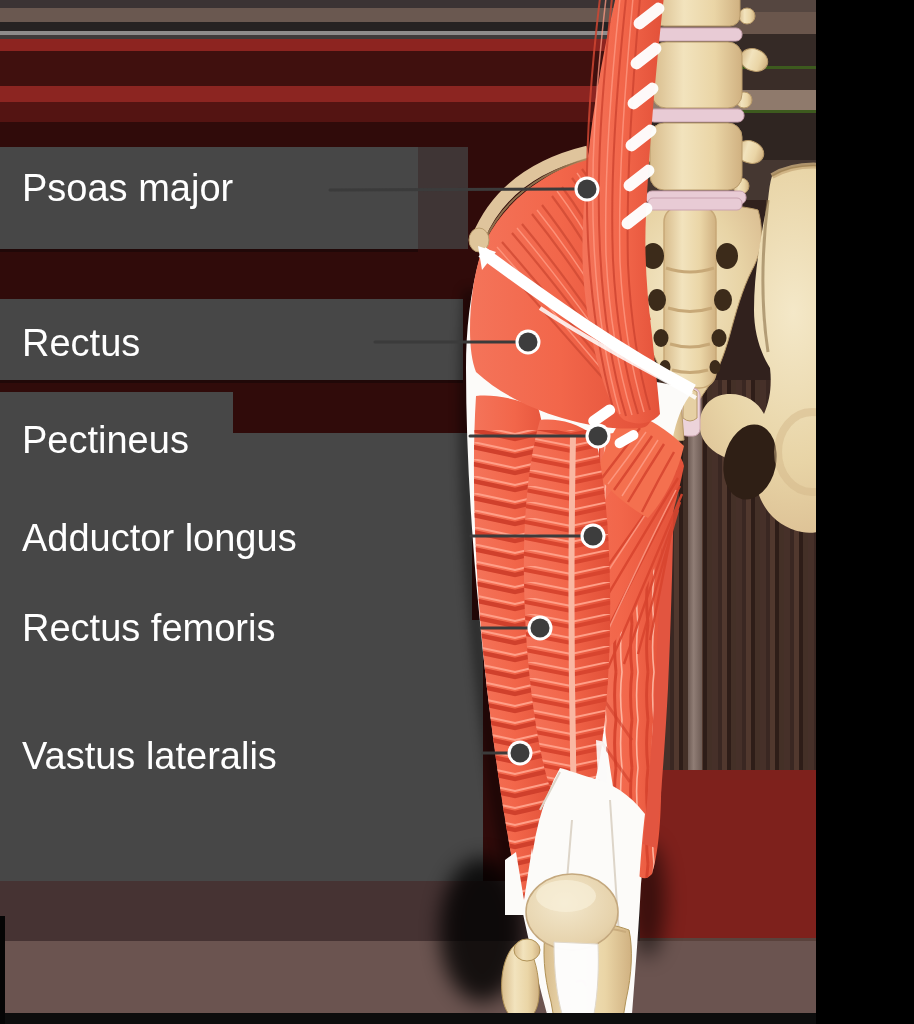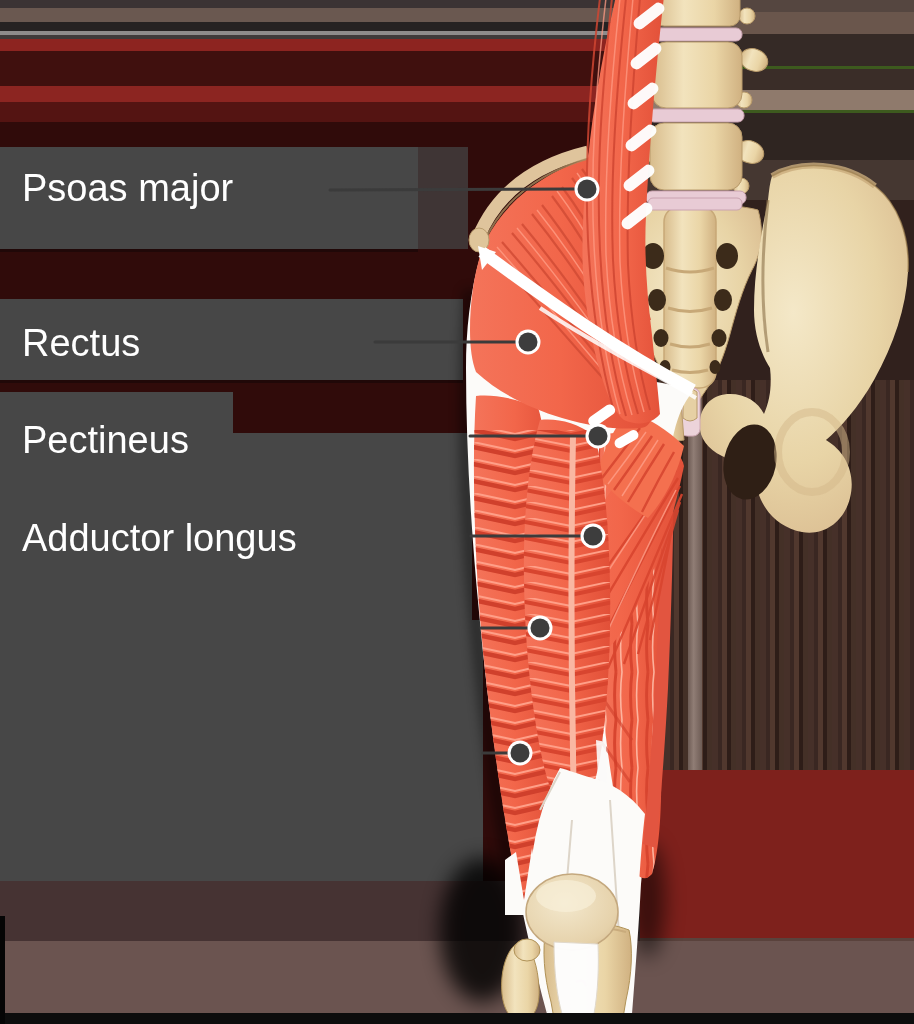"Psoas major" #root { width: 914px -> 816px }
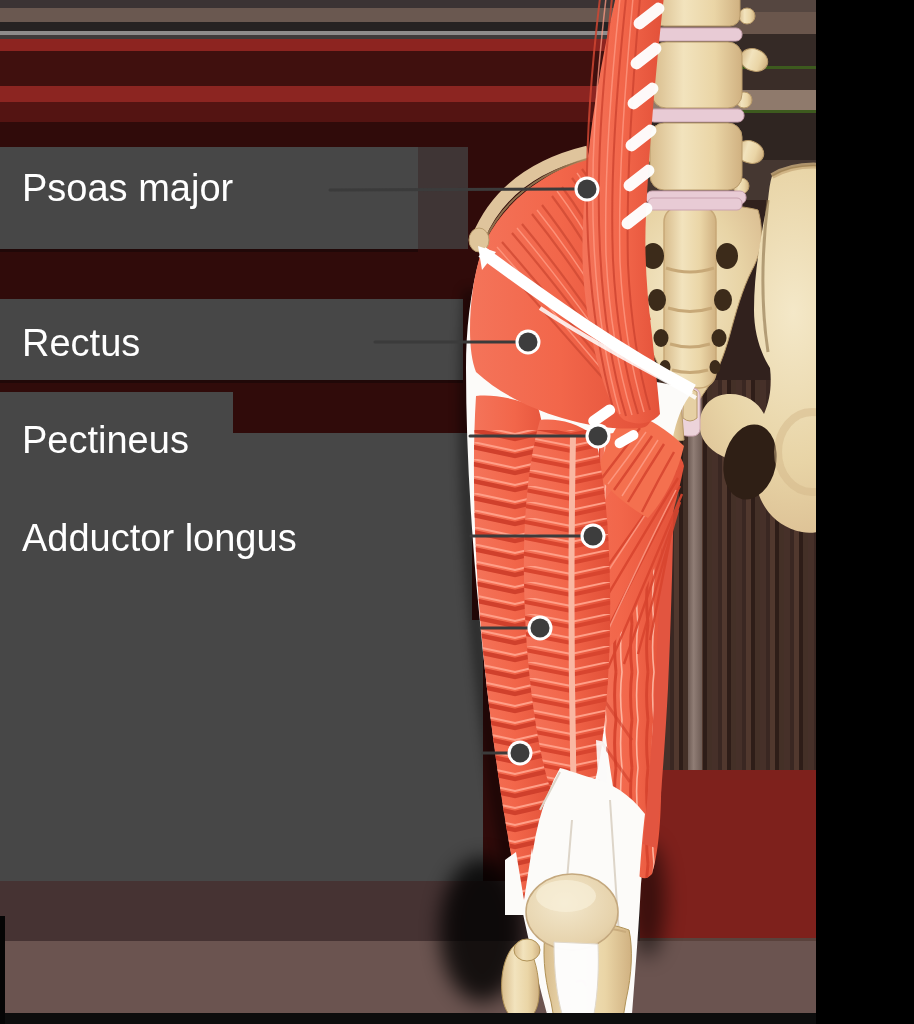"Rectus femoris" div.abs { html: none -> <div>Rectus femoris</div> }
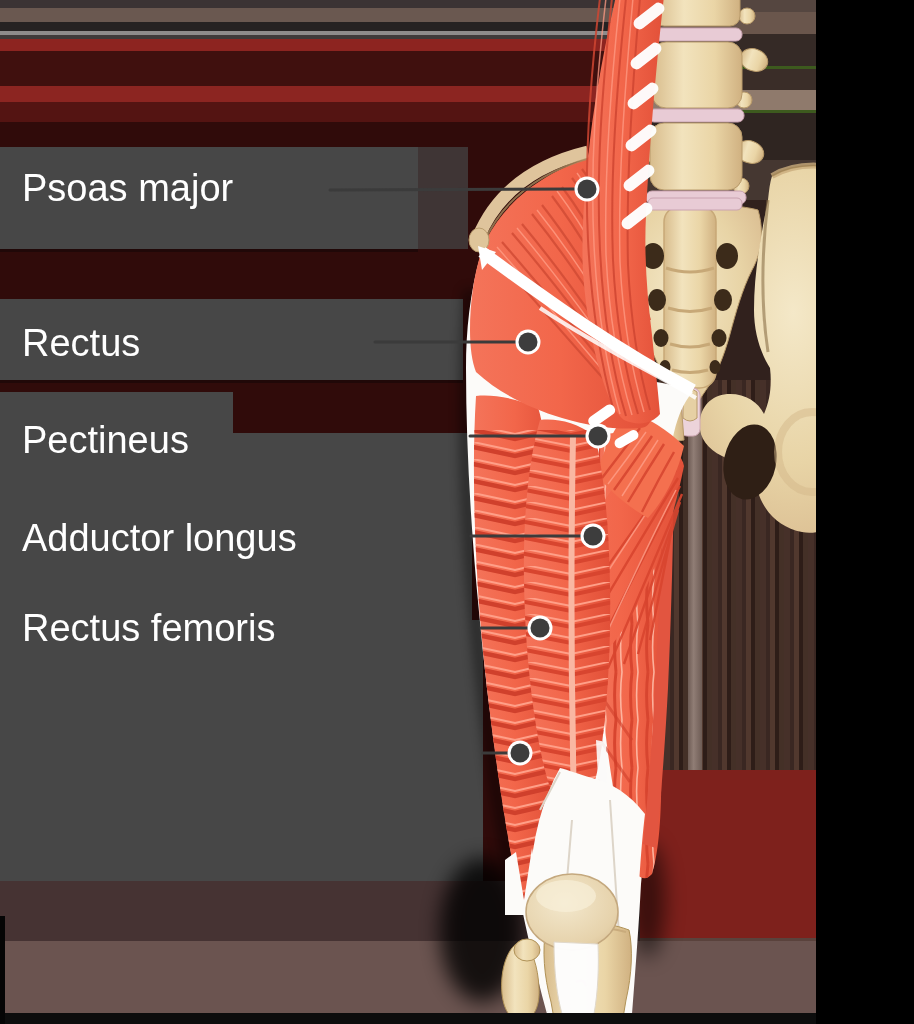"Vastus lateralis" div.abs { html: none -> <div>Vastus lateralis</div> }
